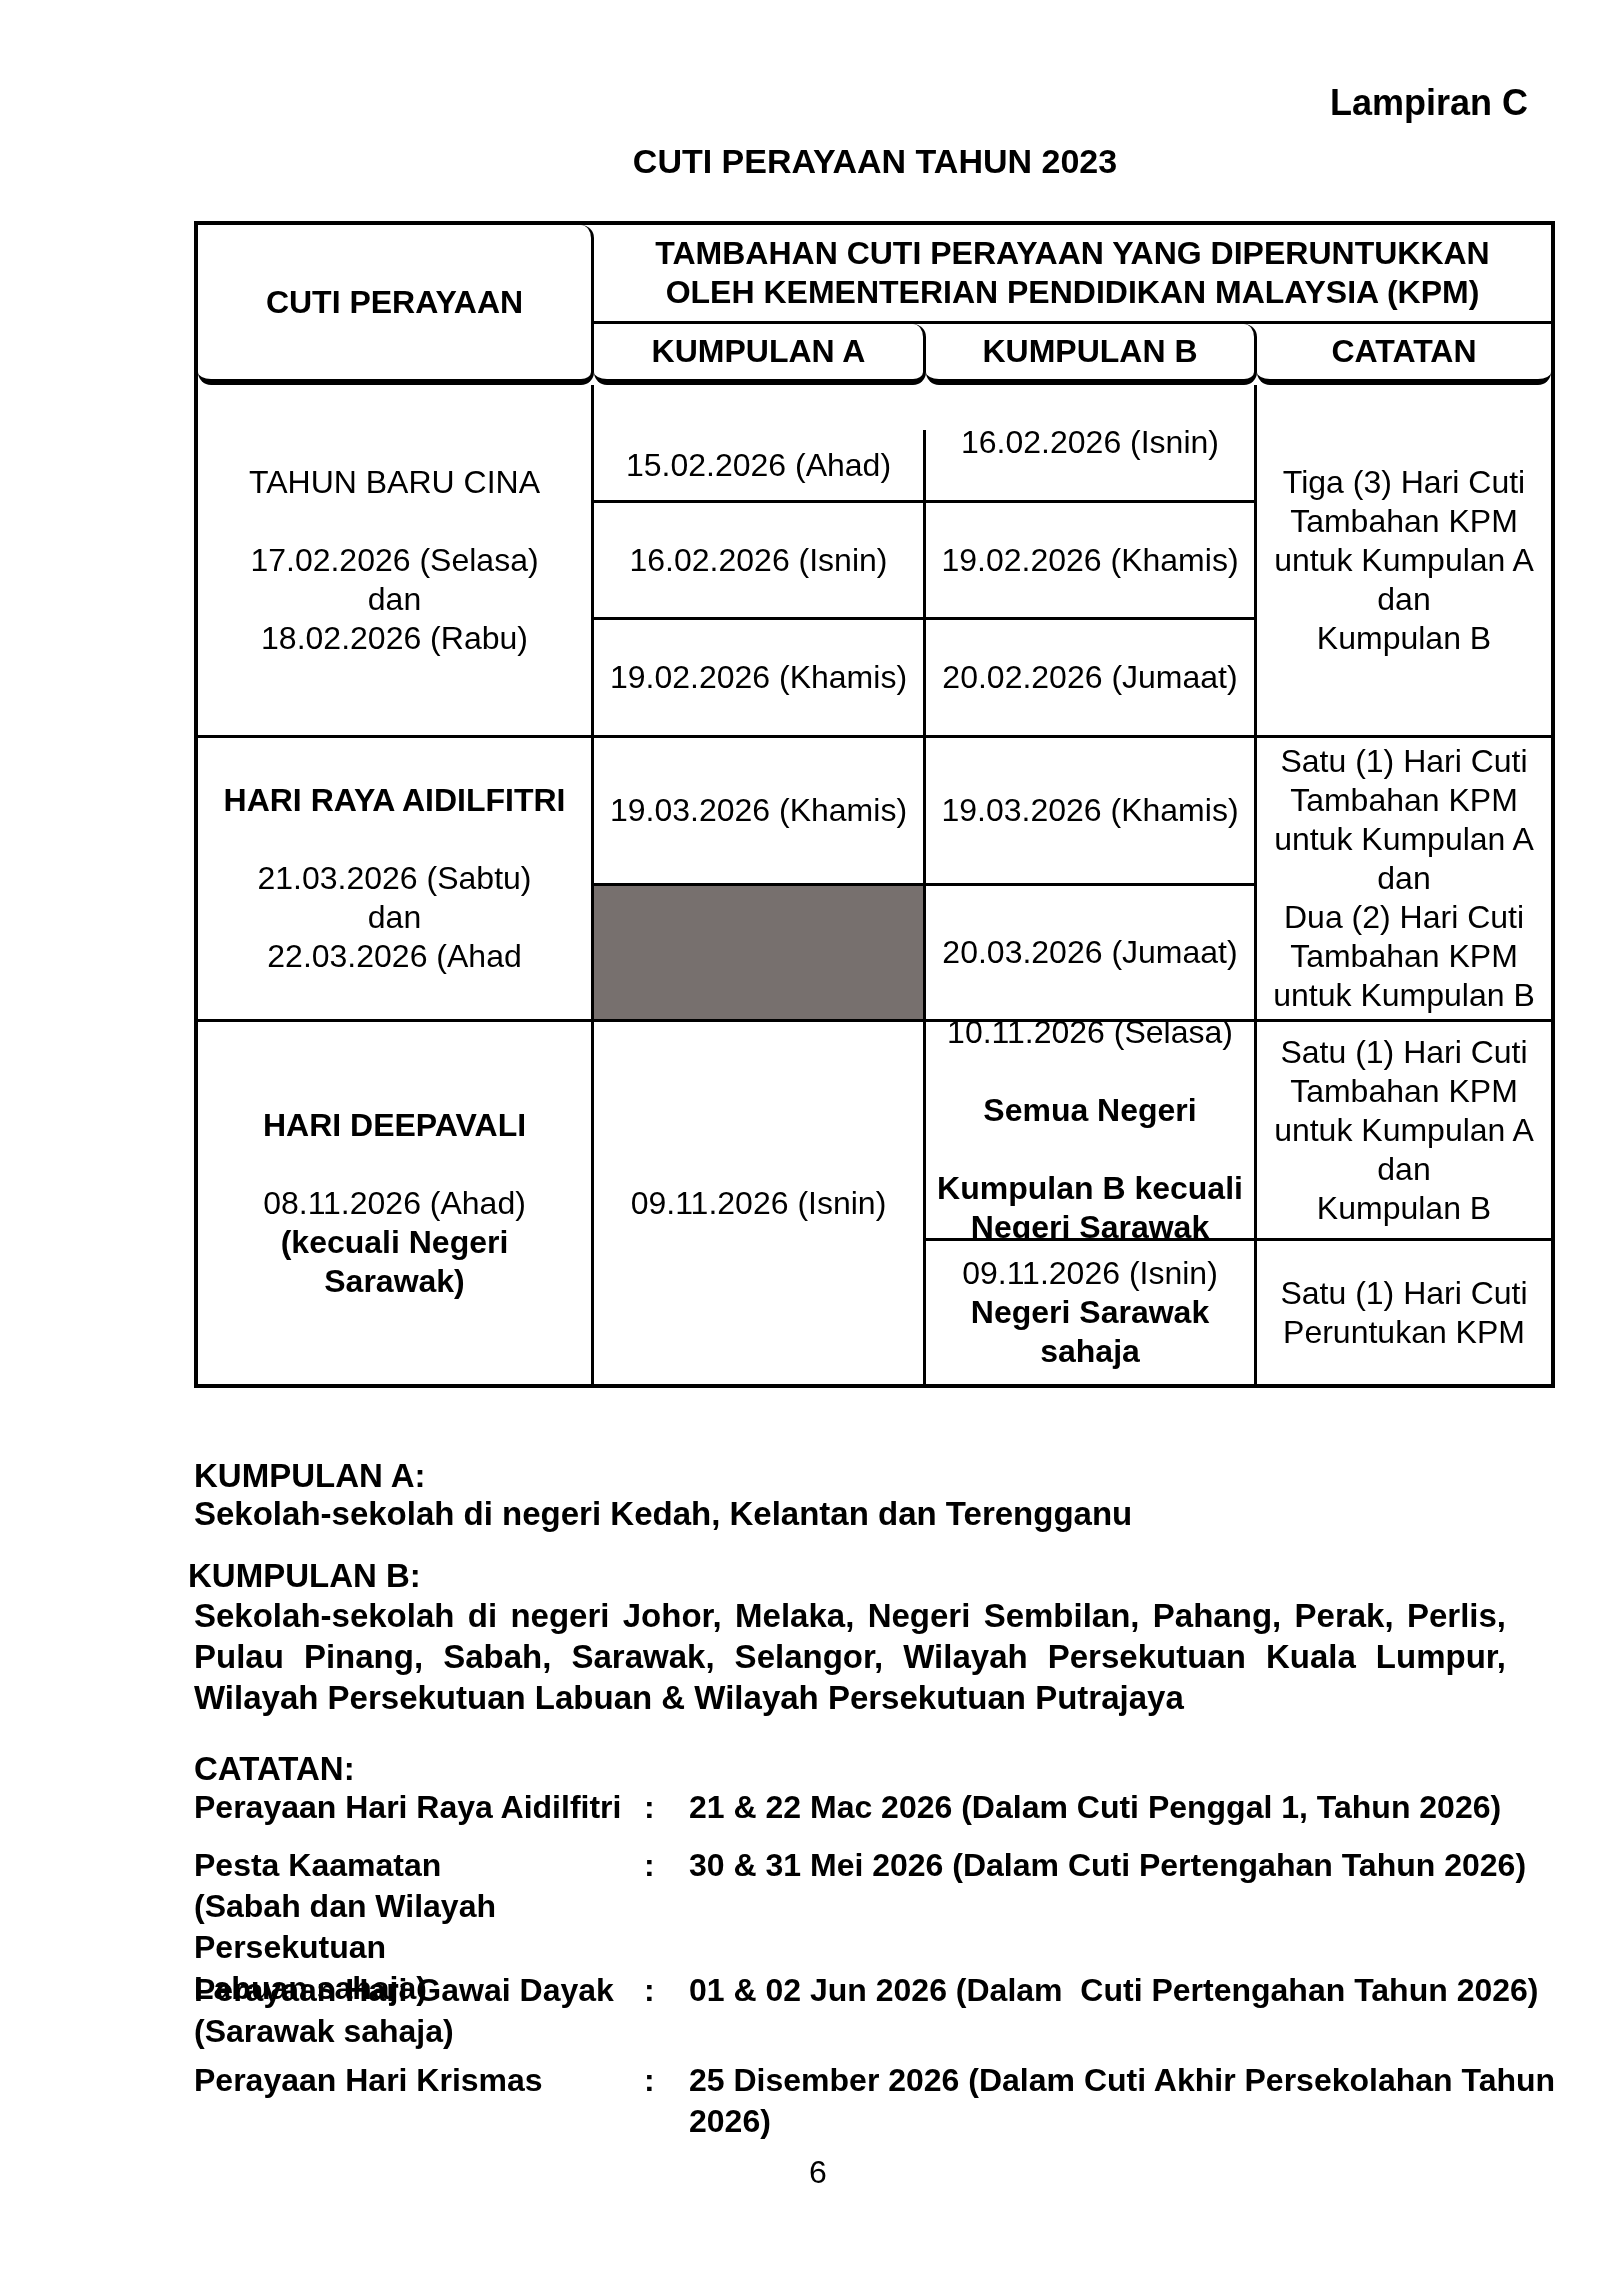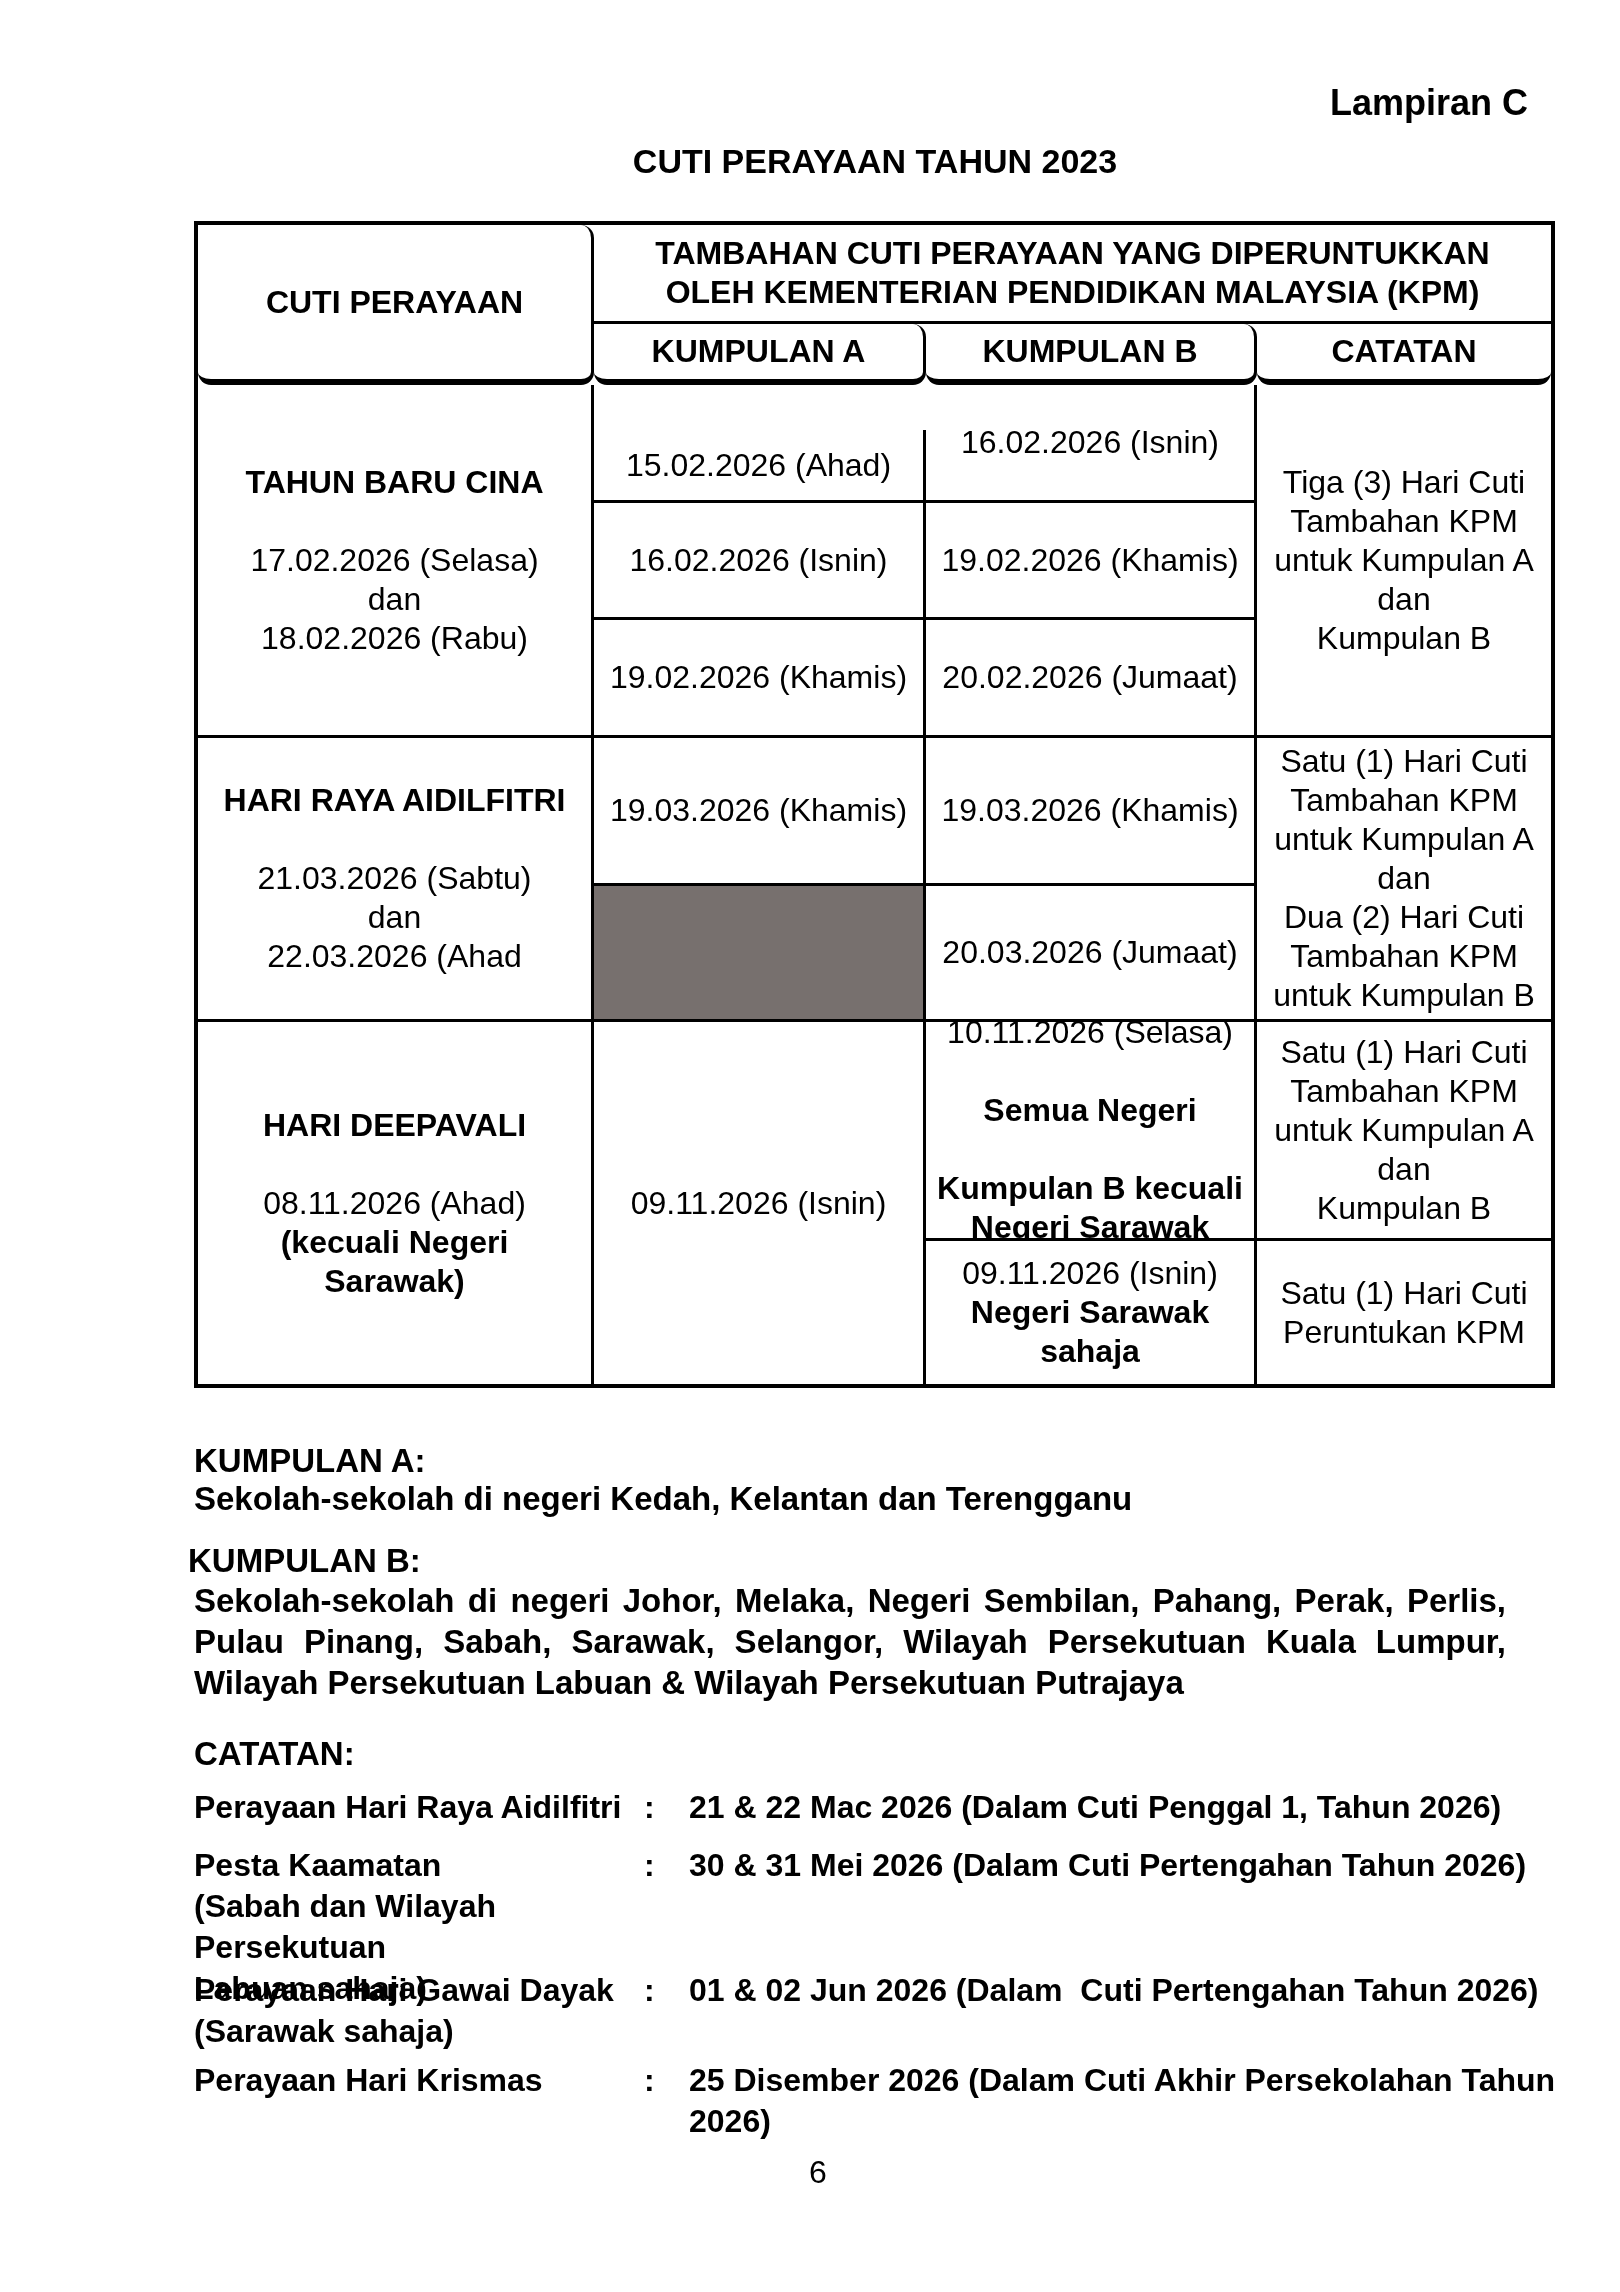"TAHUN BARU CINA" div { font-weight: bold -> normal }
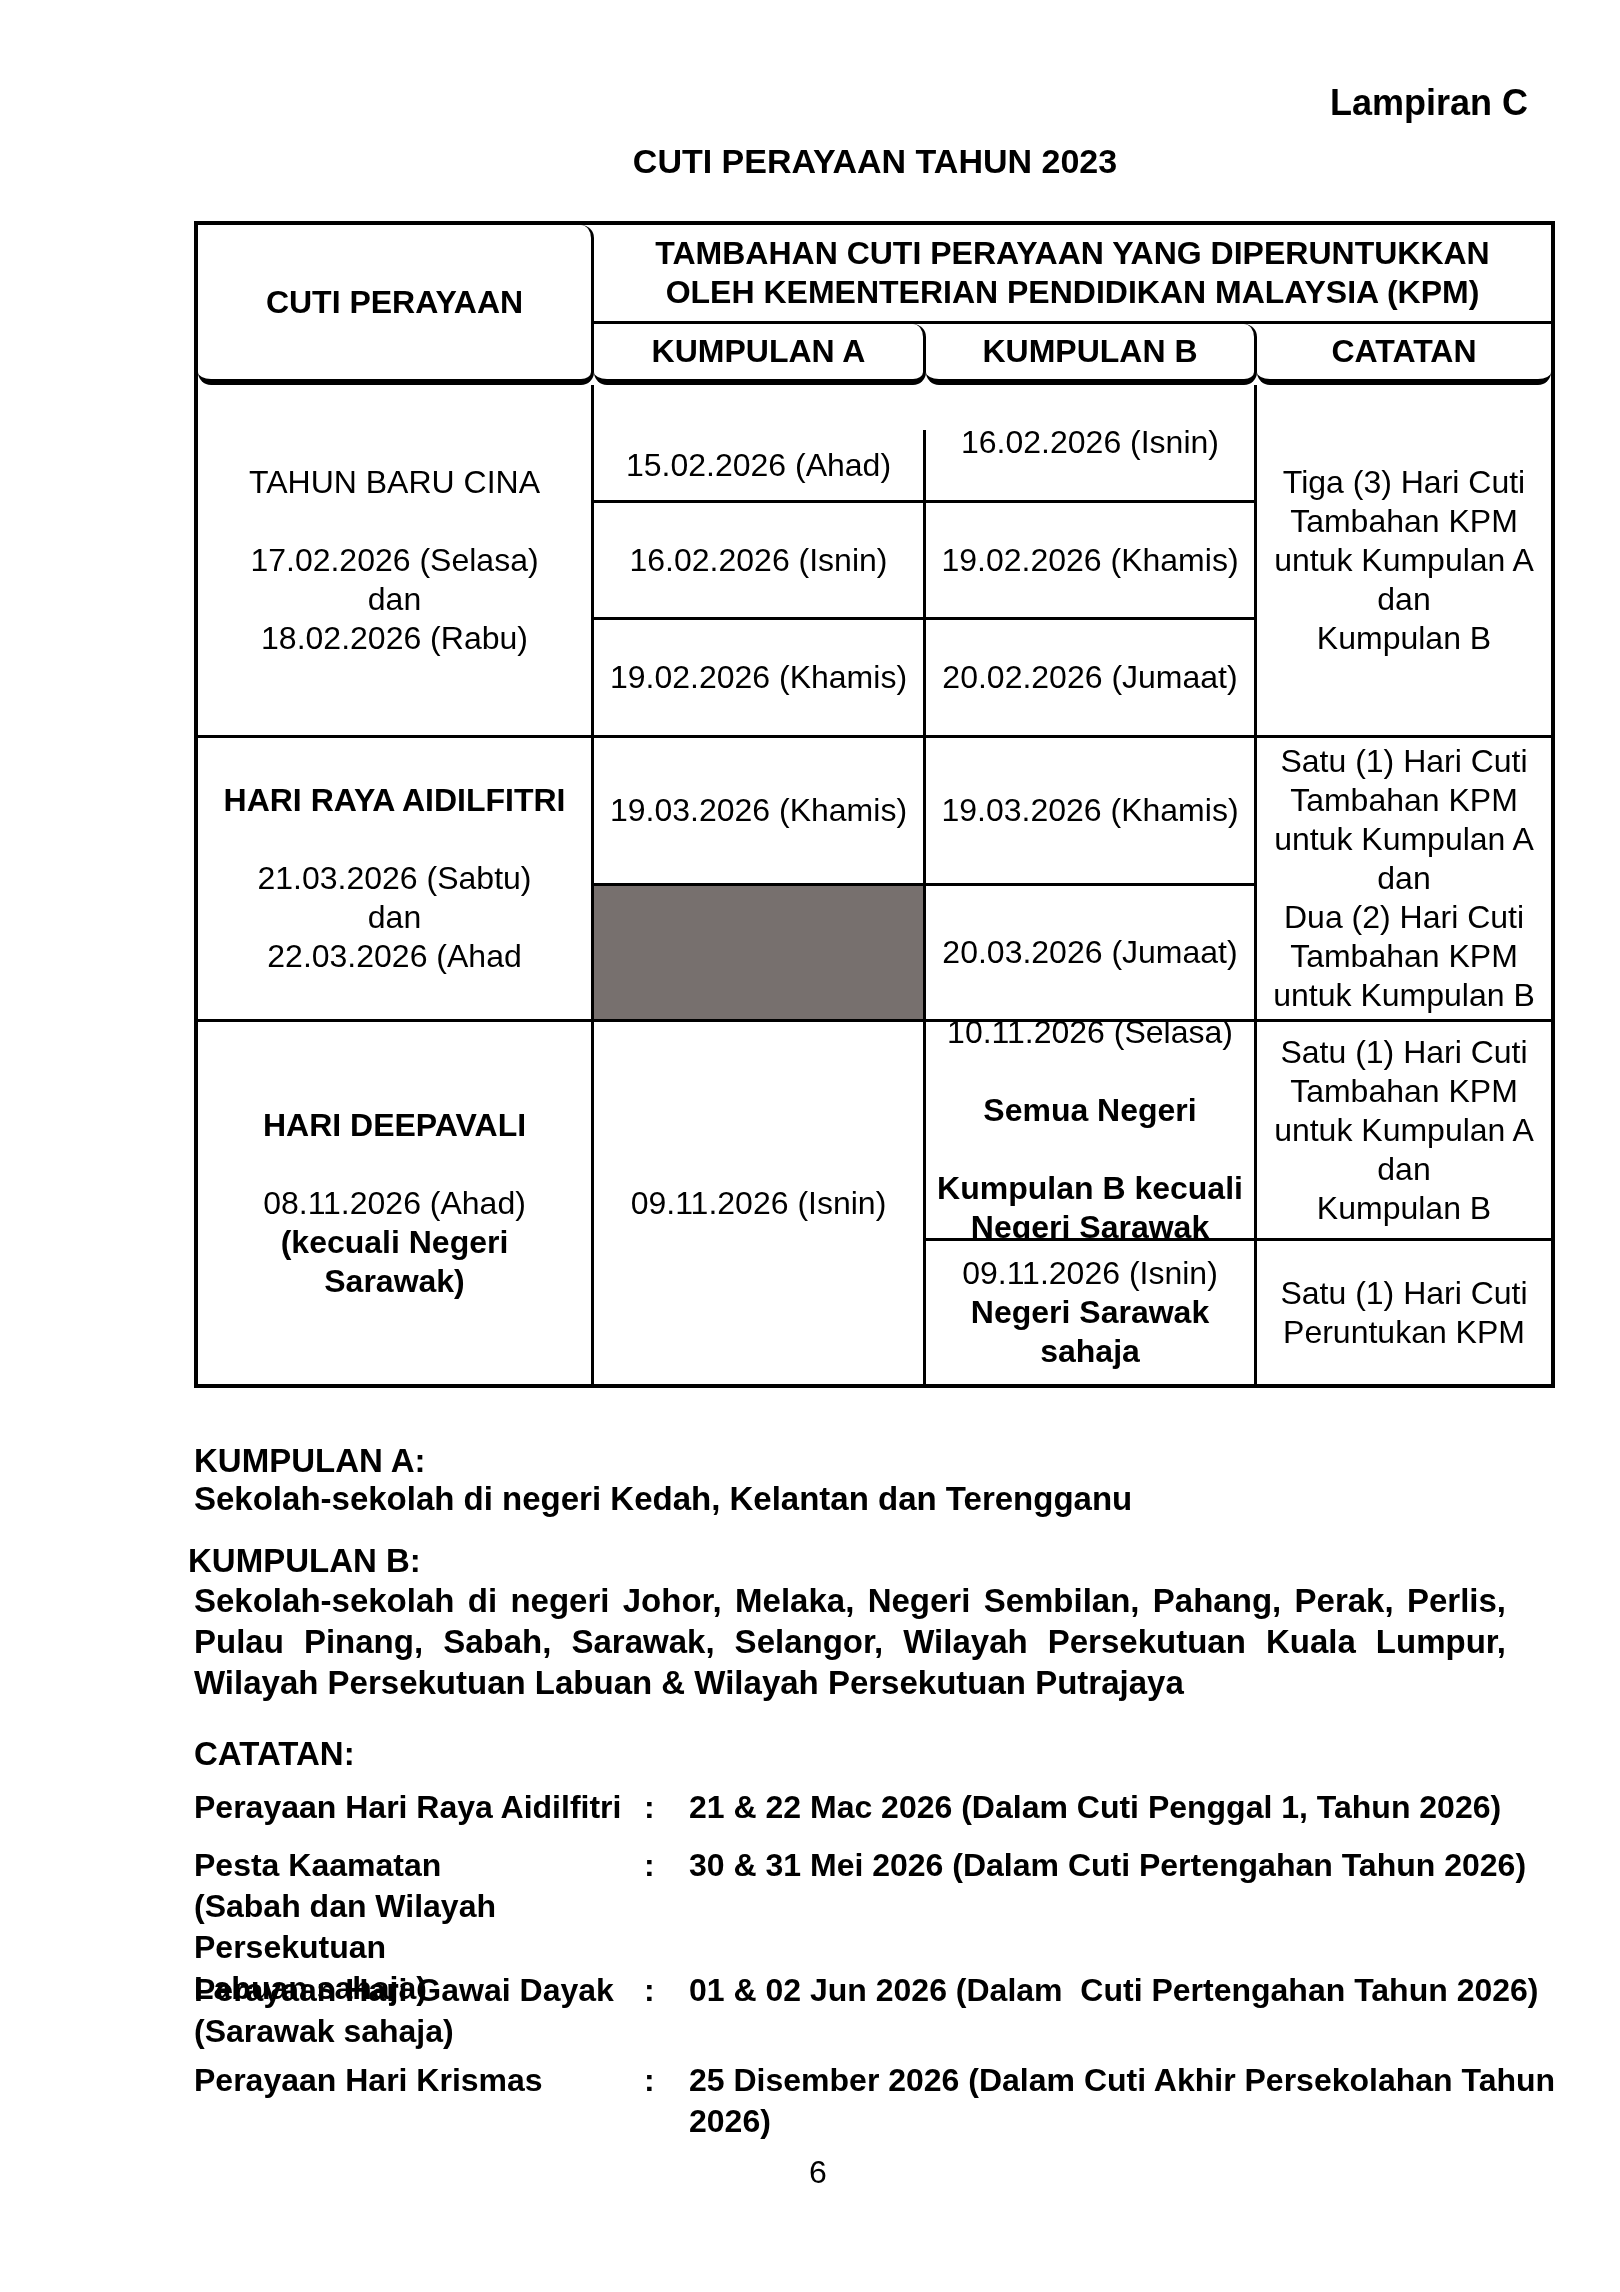"KUMPULAN A:" .legend-heading, .legend-desc, .notes-heading { margin-top: none -> 15px }
